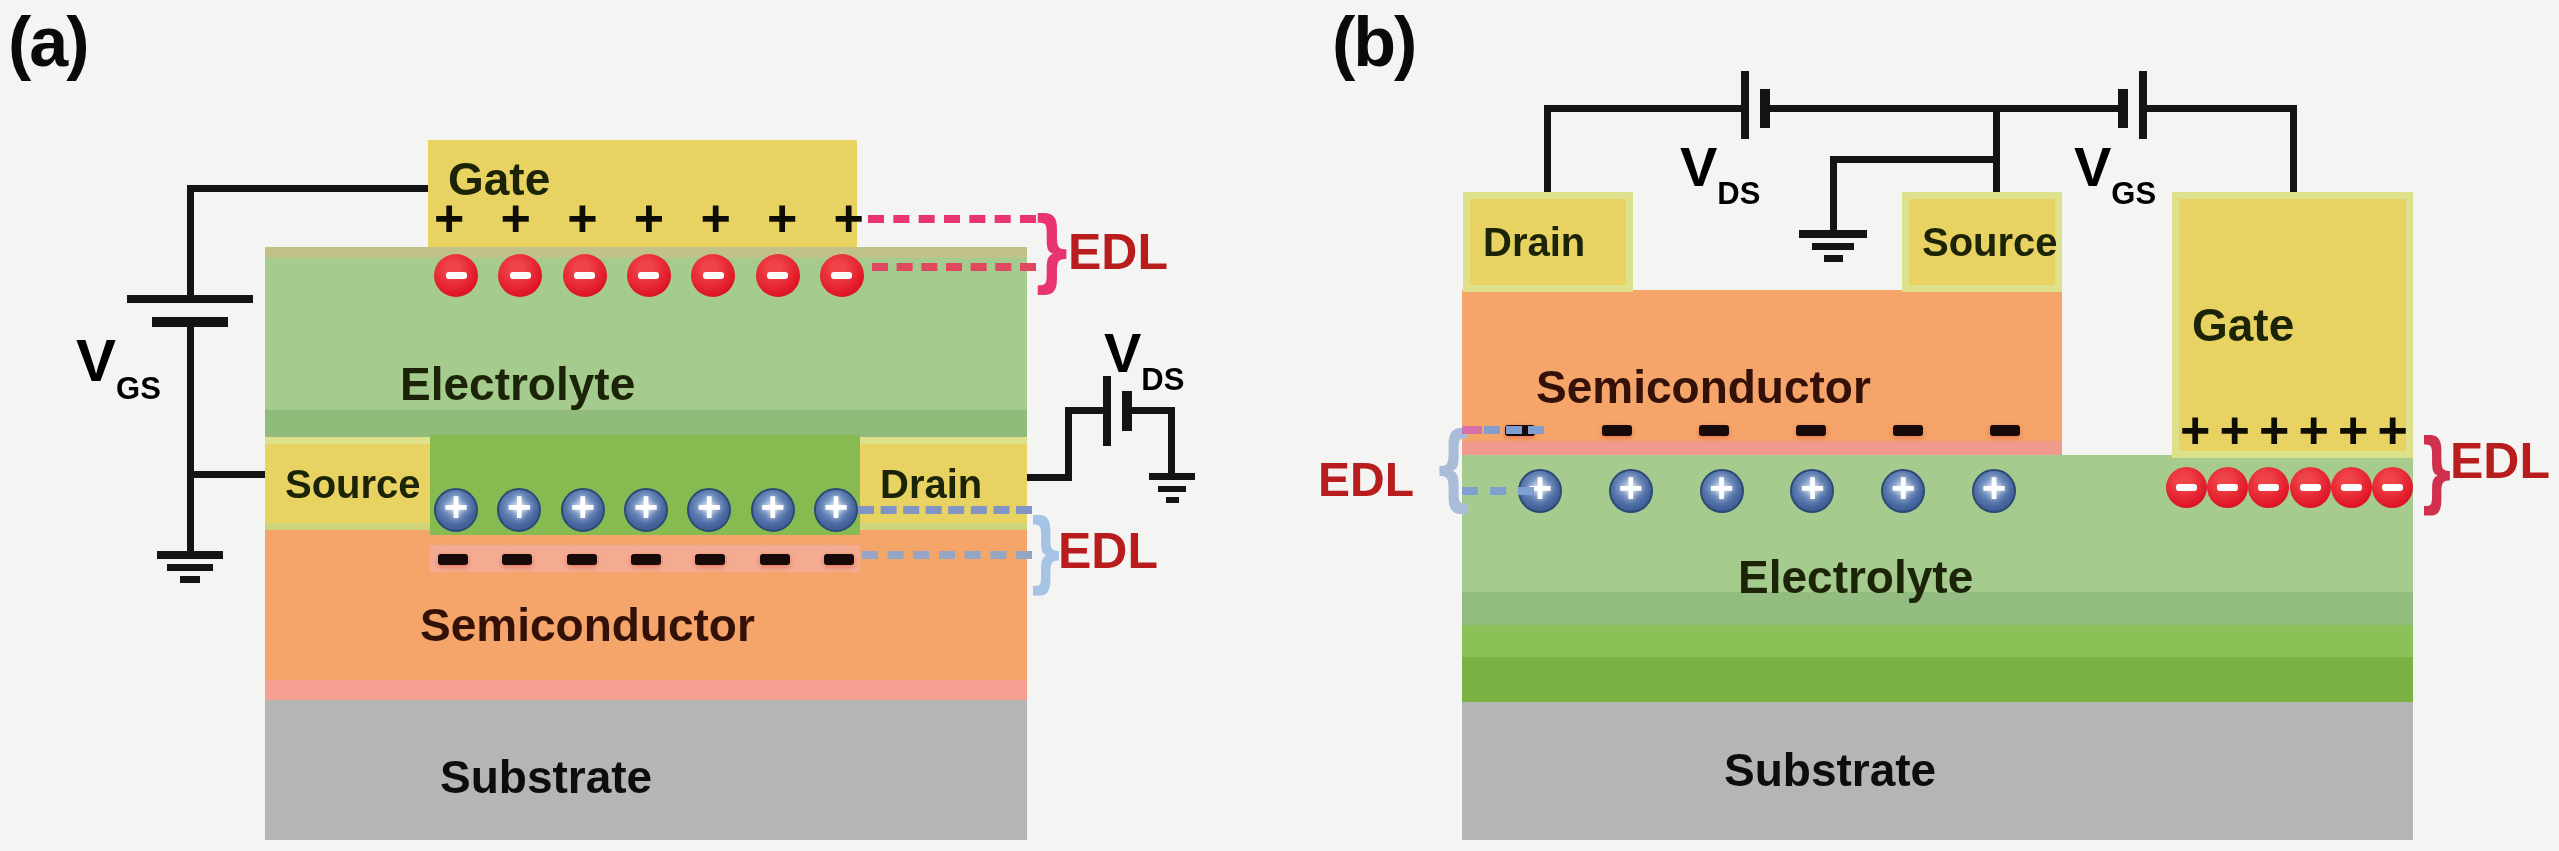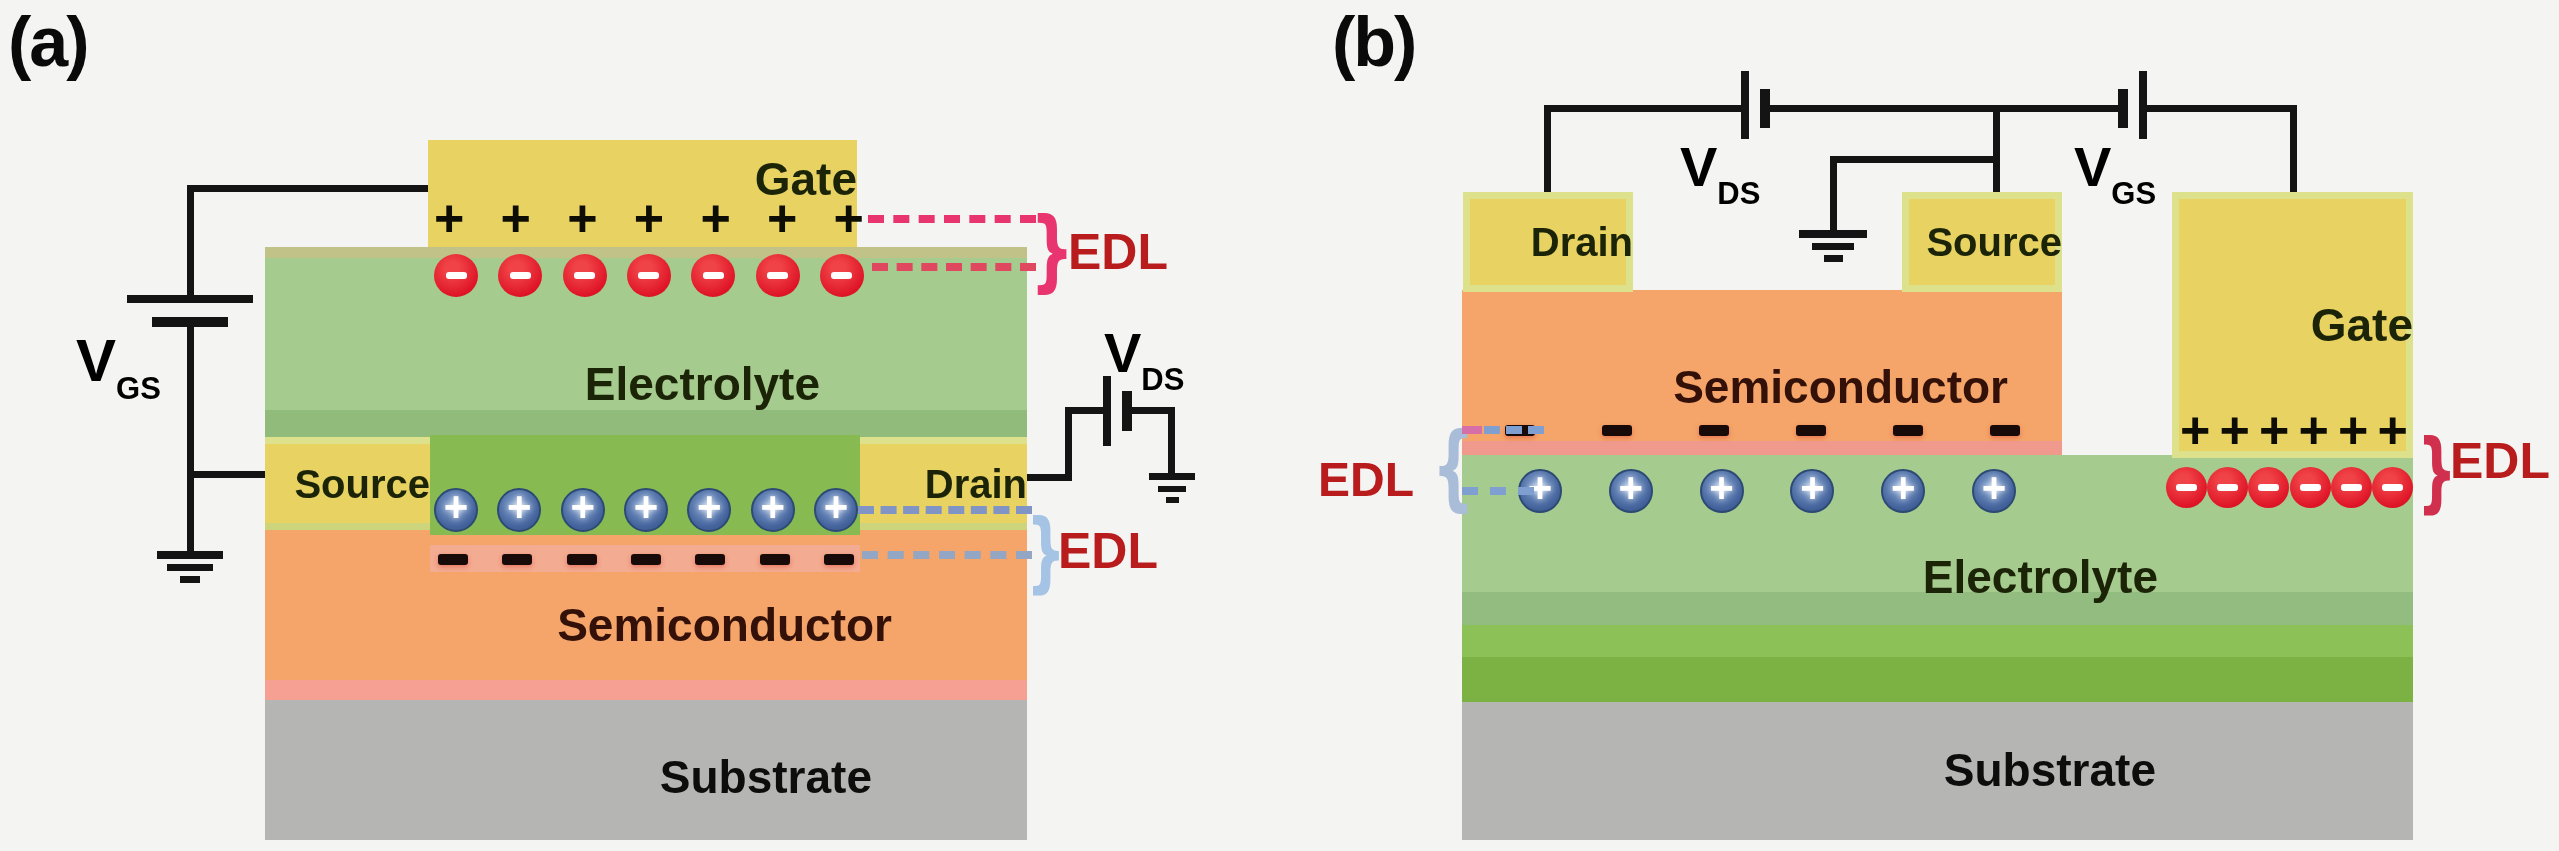"Gate" .lbl { margin-left: none -> 20px; text-align: right -> left }
